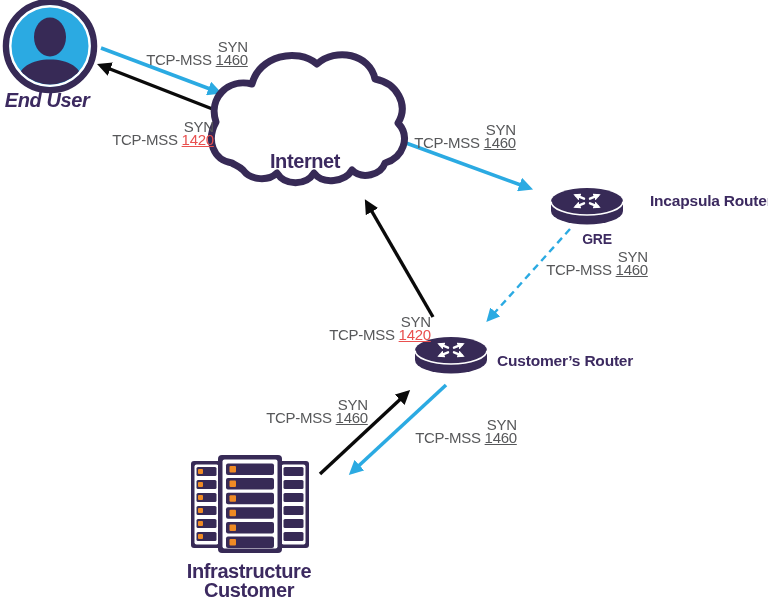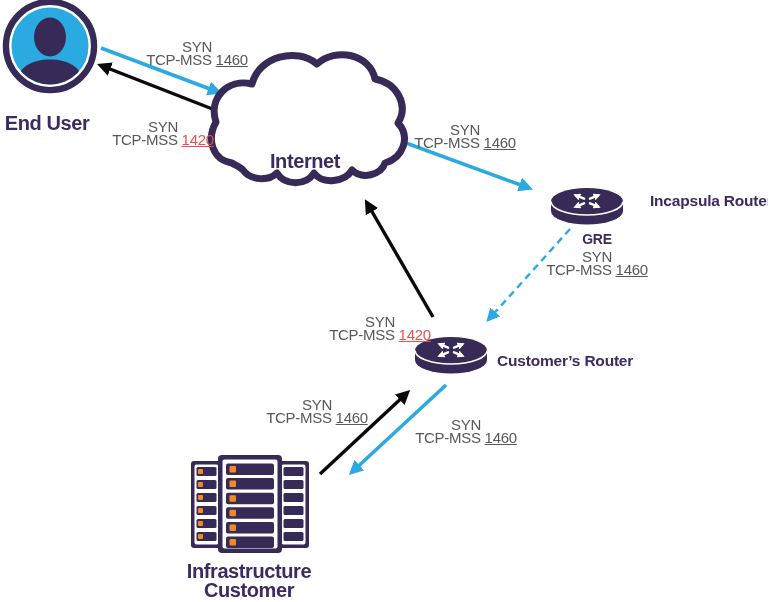"SYN" .flow-label { text-align: center -> right }
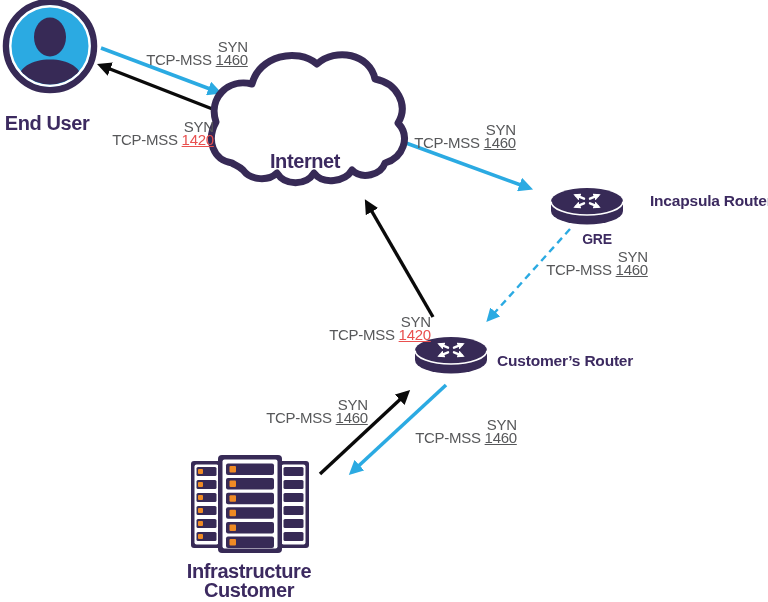"End User" div.node-label { font-style: none -> italic; top: 123px -> 100px }
